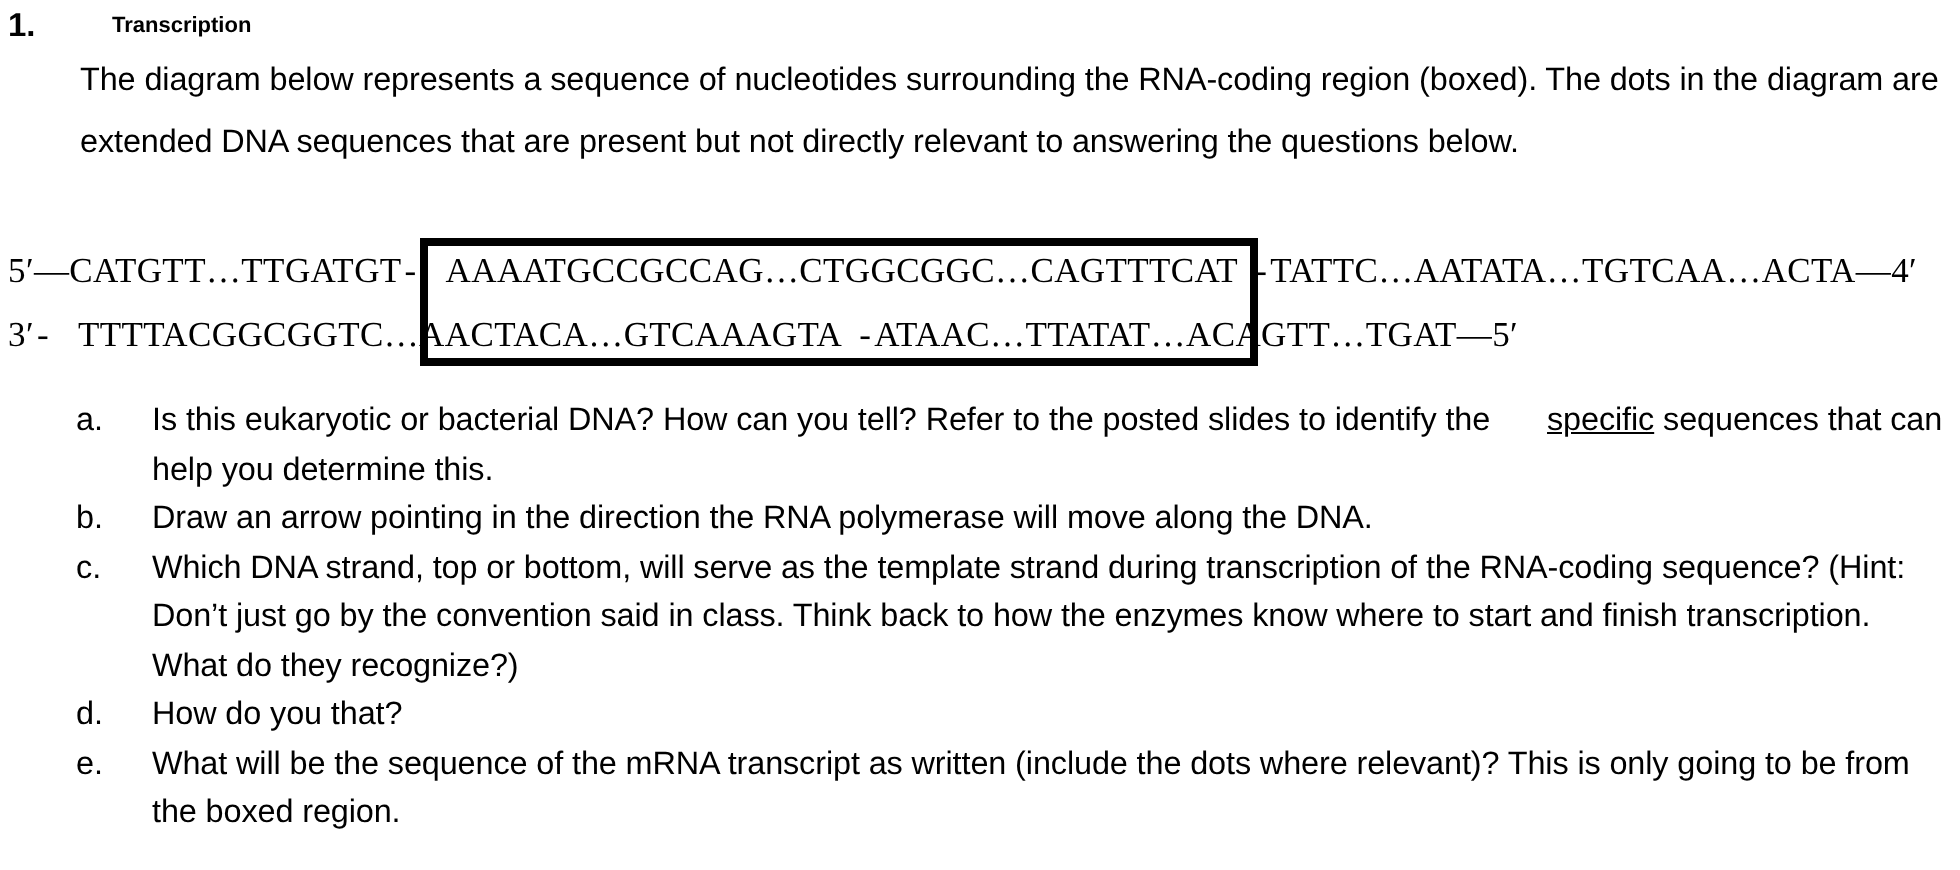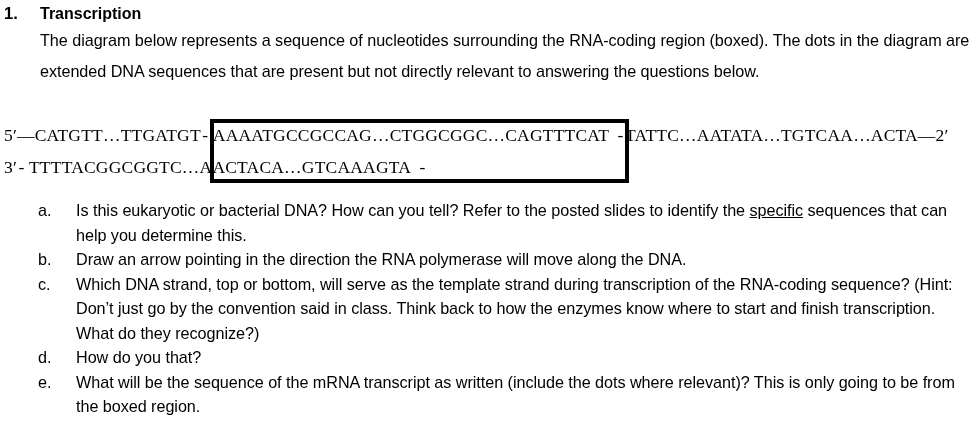"Transcription" .q-title { font-size: 16px -> 11px; margin-left: none -> 16px }
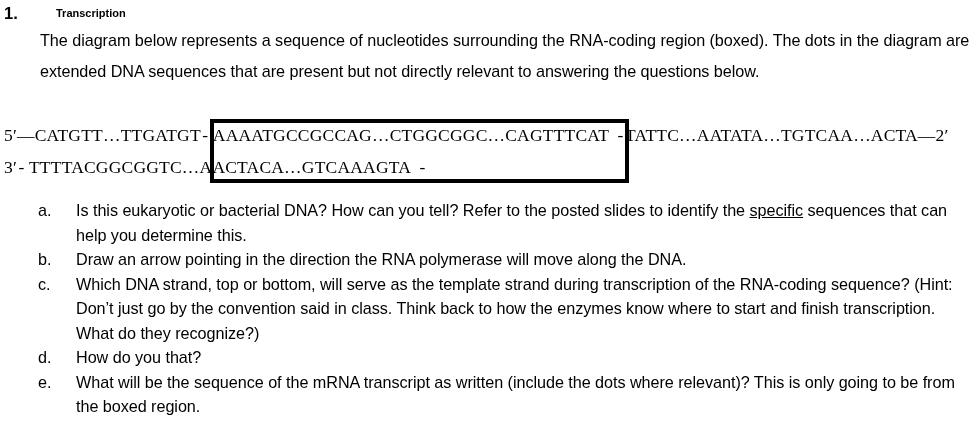"AAAATGCCGCCAG…CTGGCGGC…CAGTTTCAT" .seg.boxed { padding-left: 3px -> 13px }
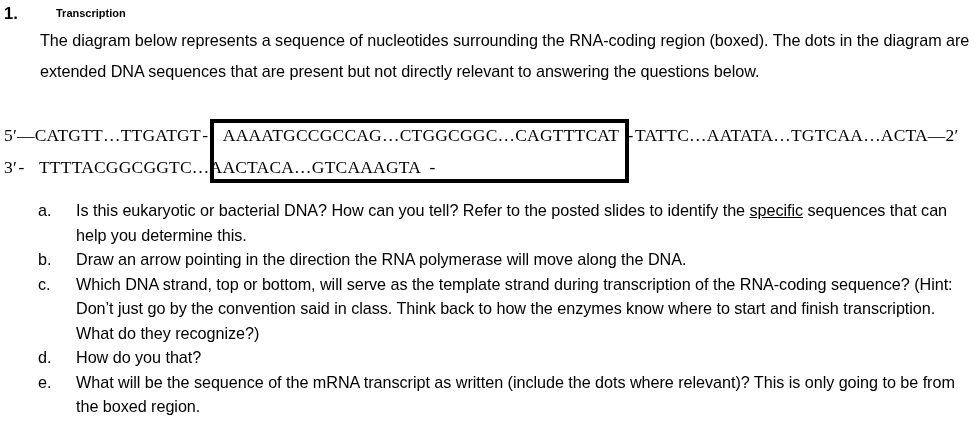"TATTC…AATATA…TGTCAA…ACTA—2′" span.seg { text: 2 -> 4 }
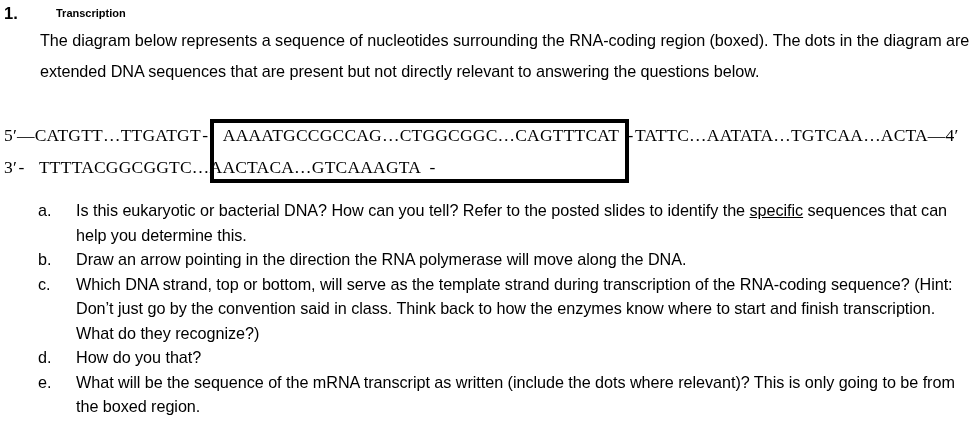"ATAAC…TTATAT…ACAGTT…TGAT—5′" span.seg { html: none -> <span>ATAAC…TTATAT…ACAGTT…TGAT—5′</span> }
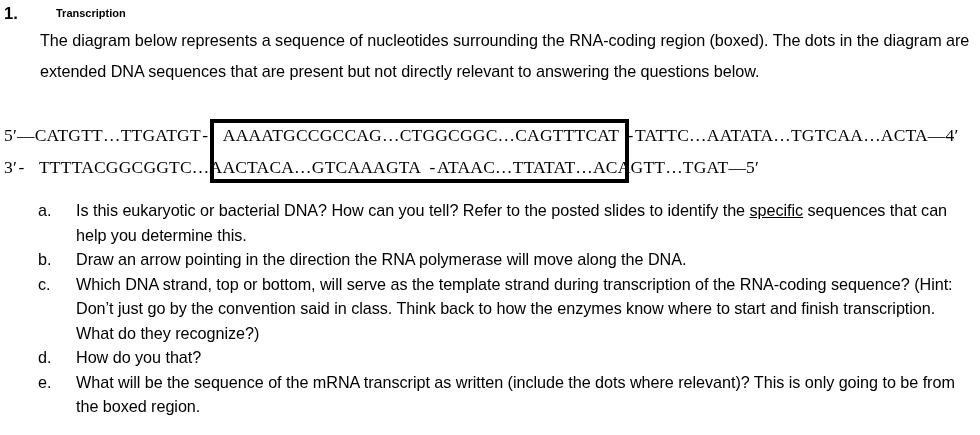"specific" .u { margin-left: none -> 24px }
